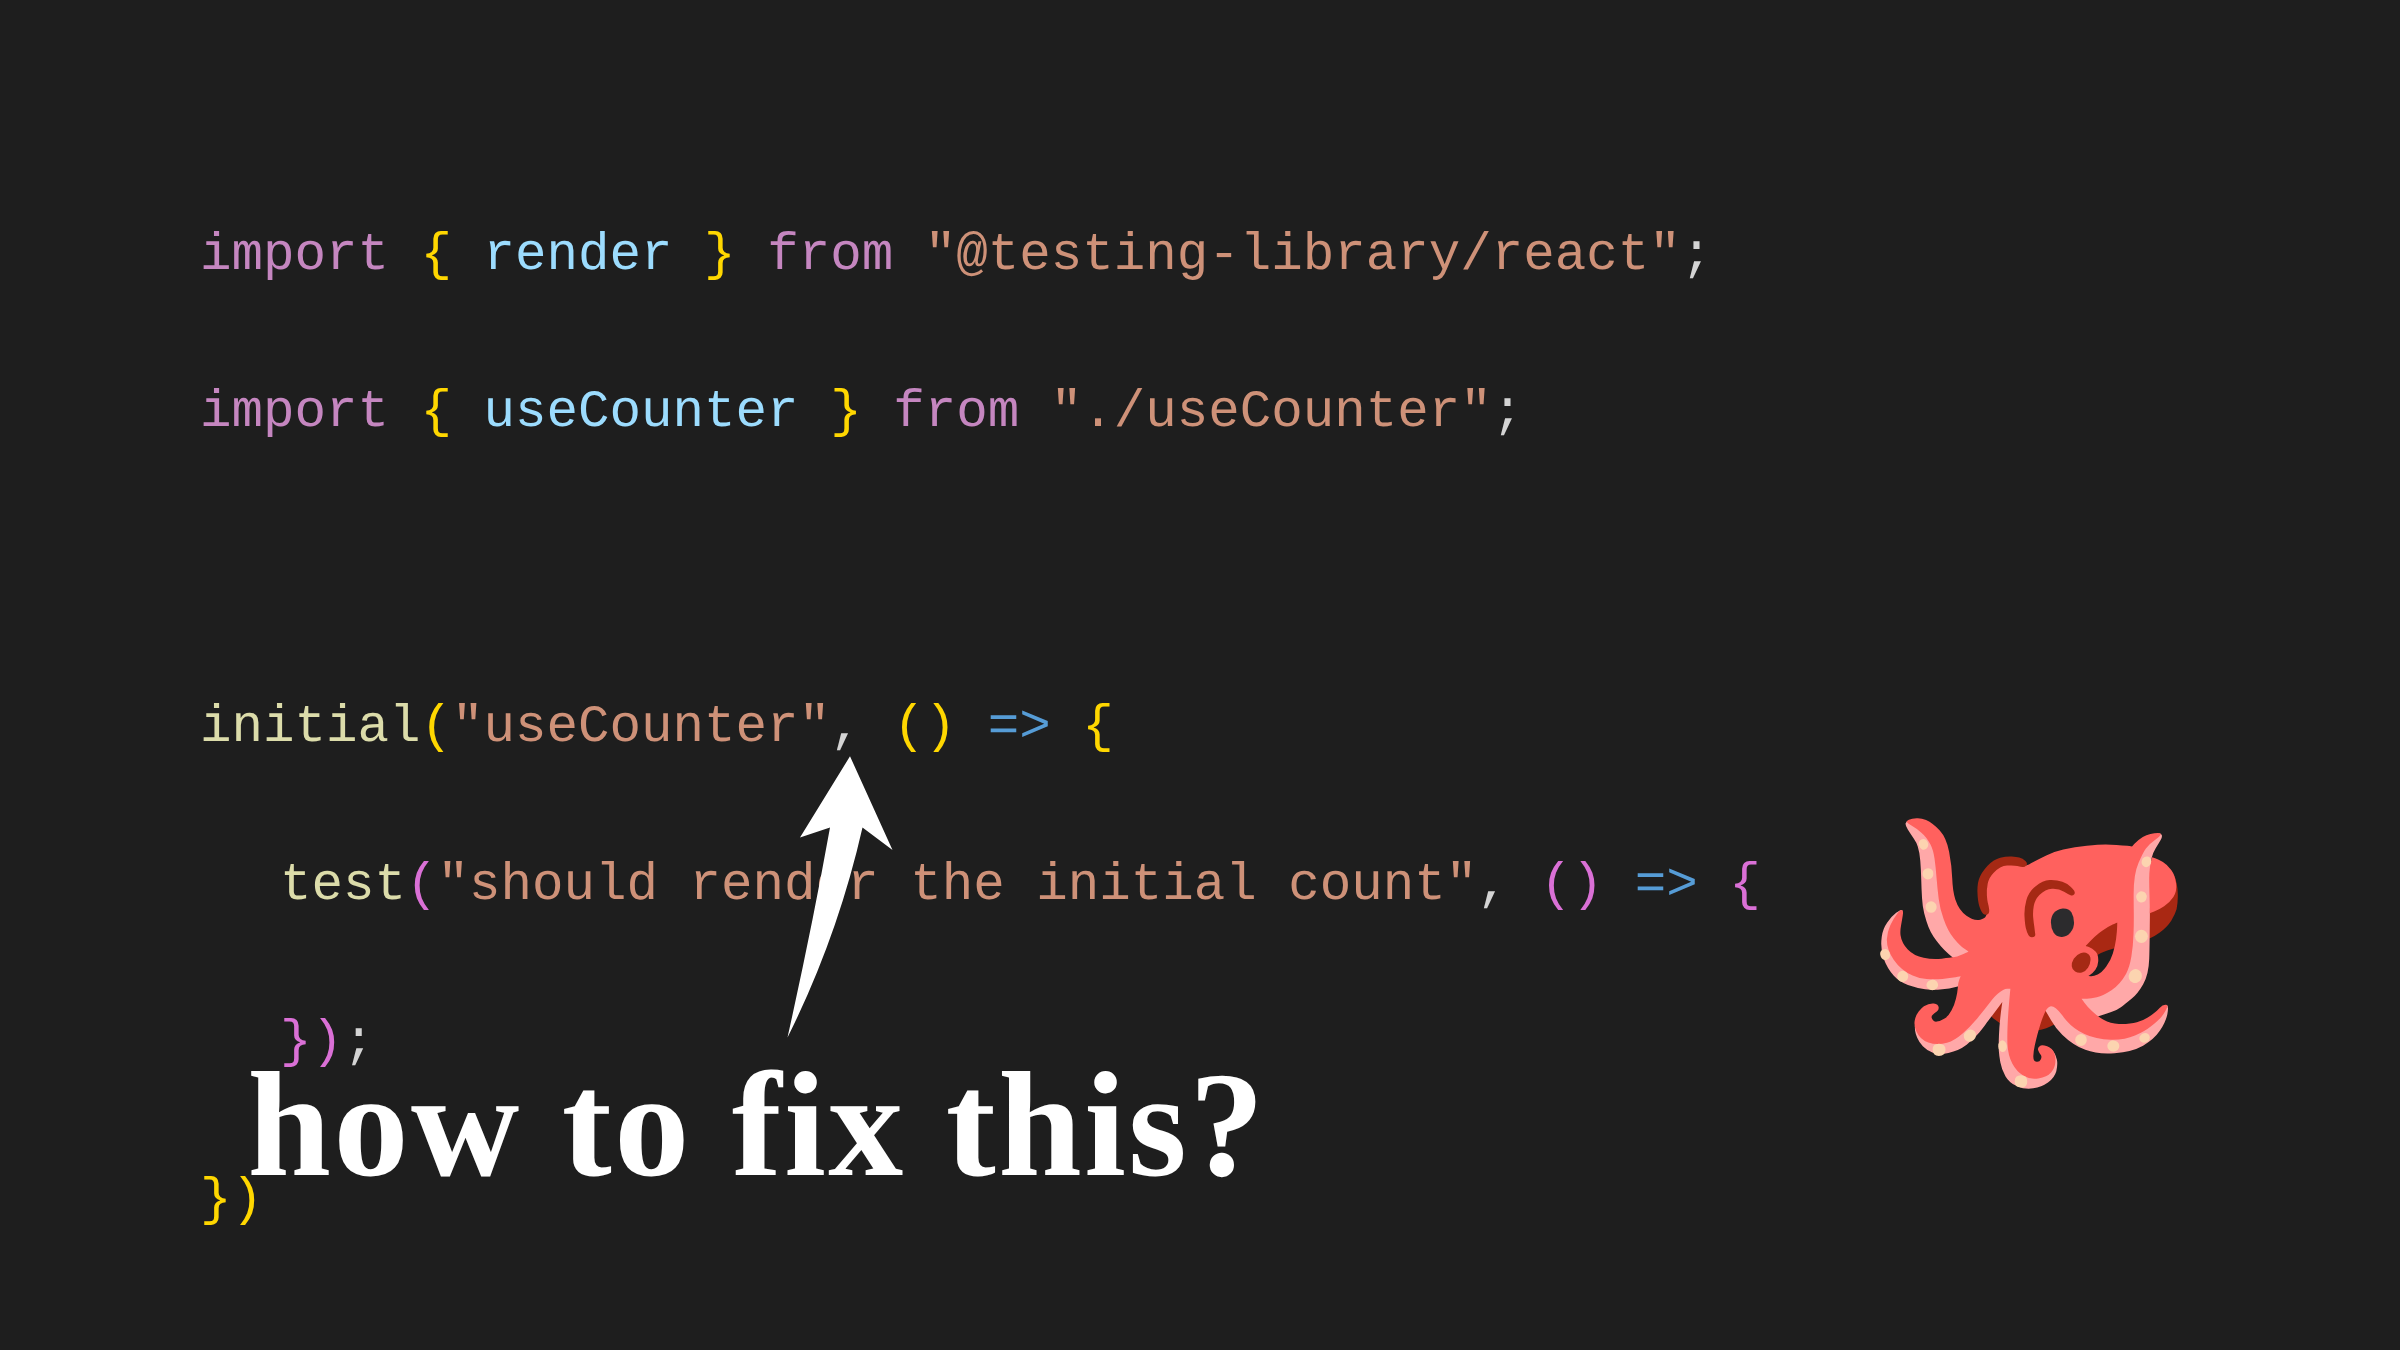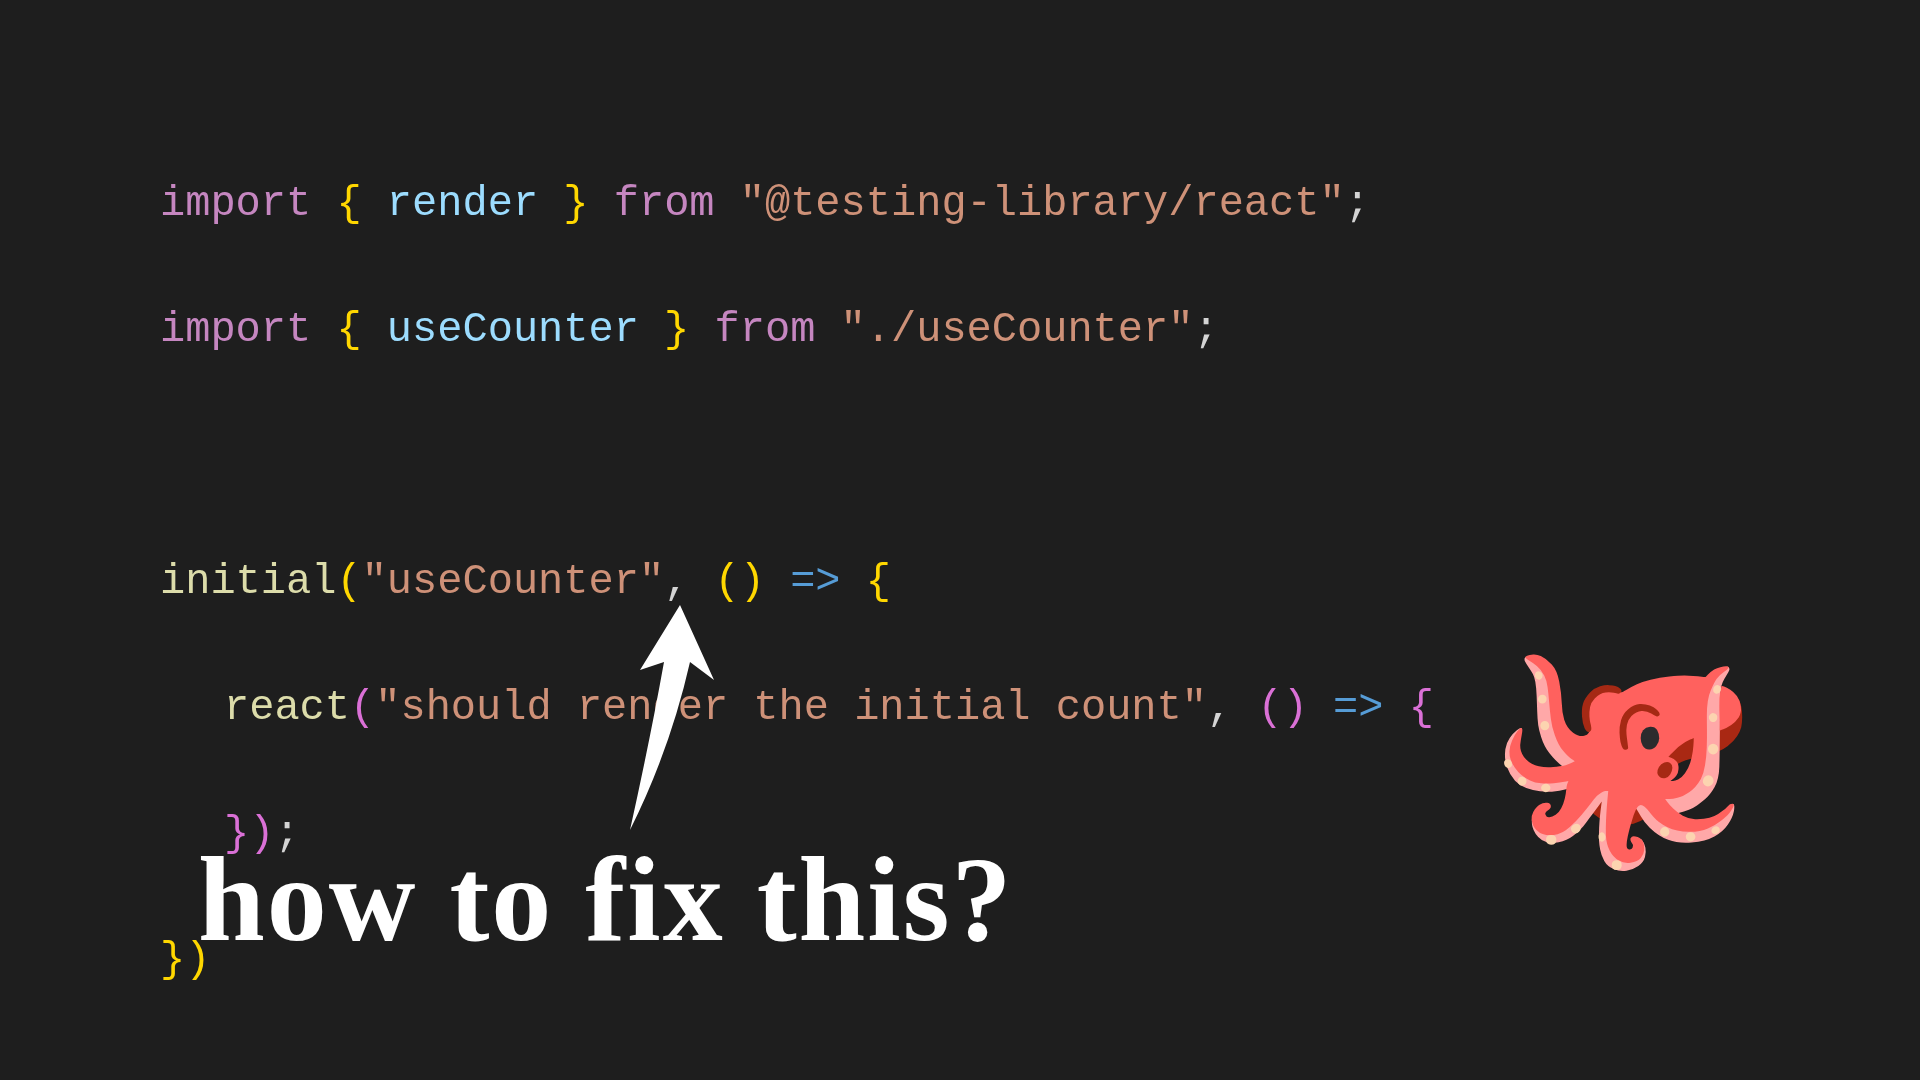"react" span.tok-func { text: react -> test }
